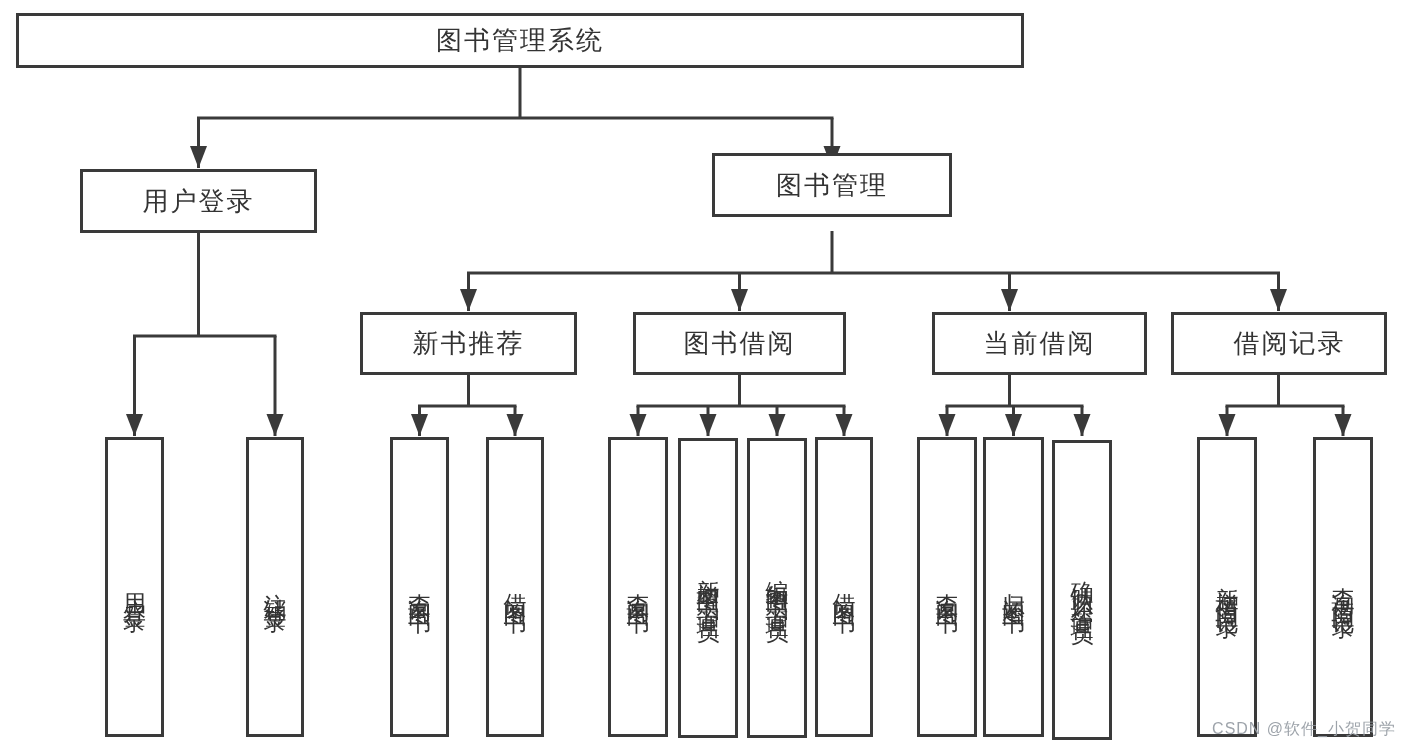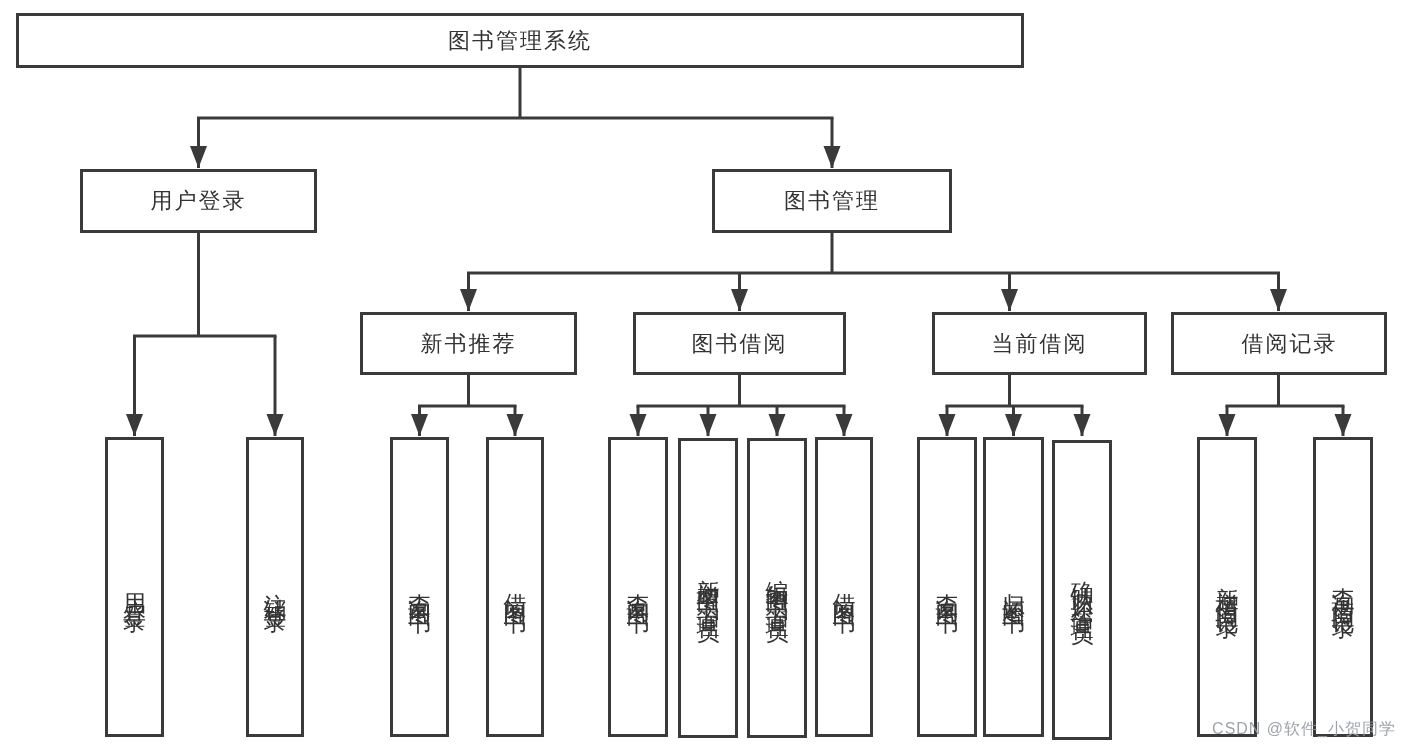"图书管理系统" .h-node { font-size: 22px -> 26px }
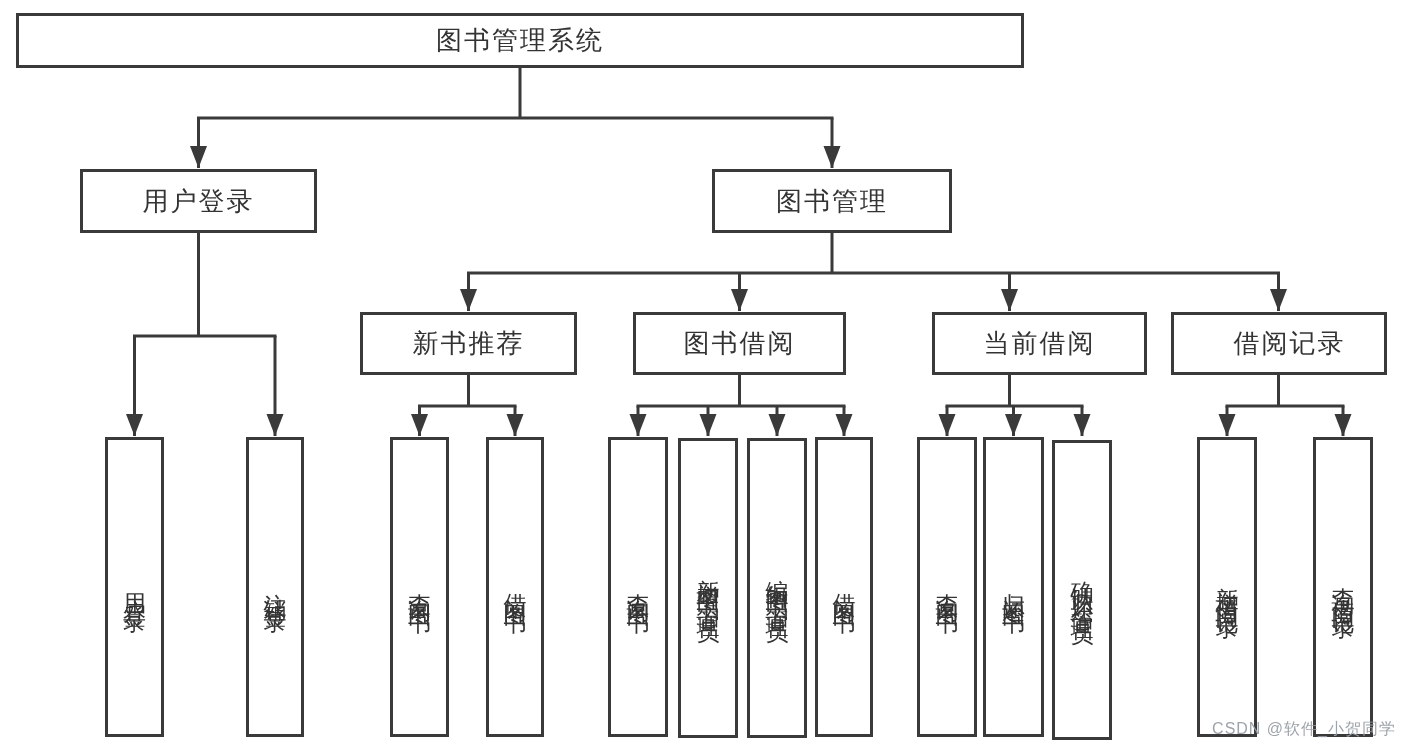"图书管理" div.node { top: 169px -> 153px }
